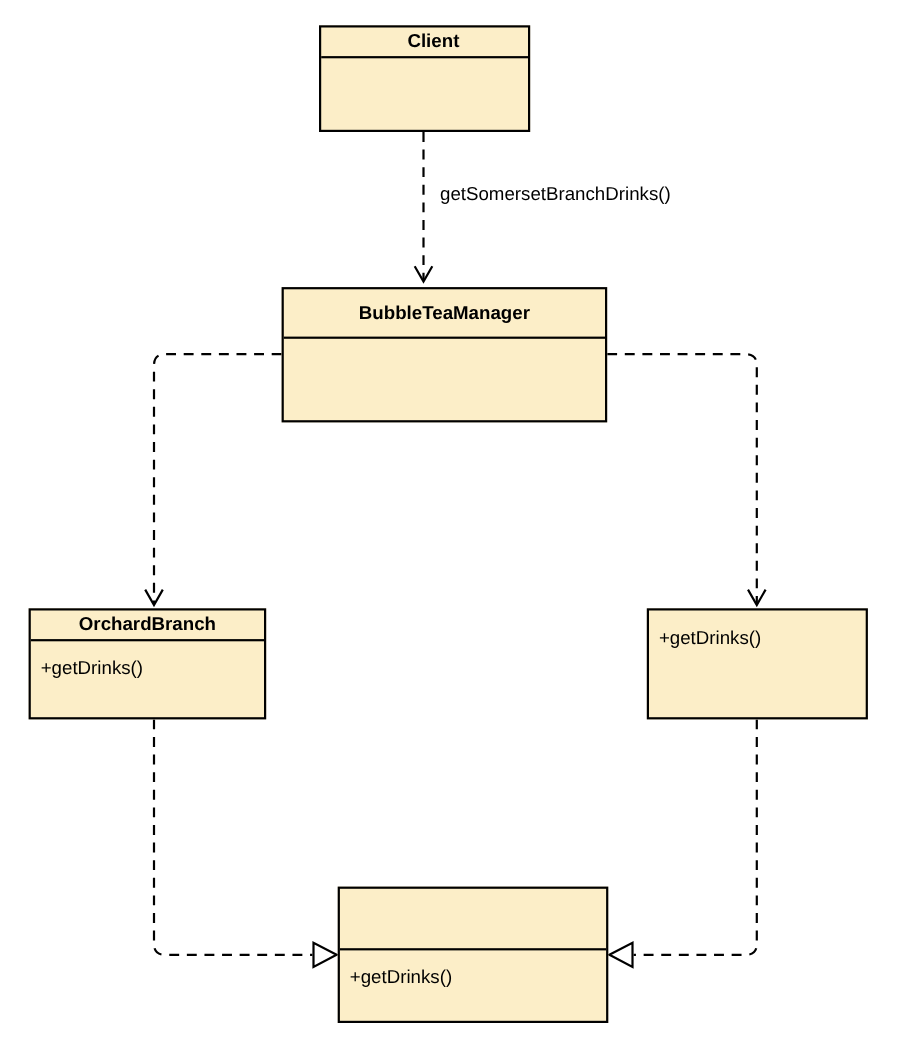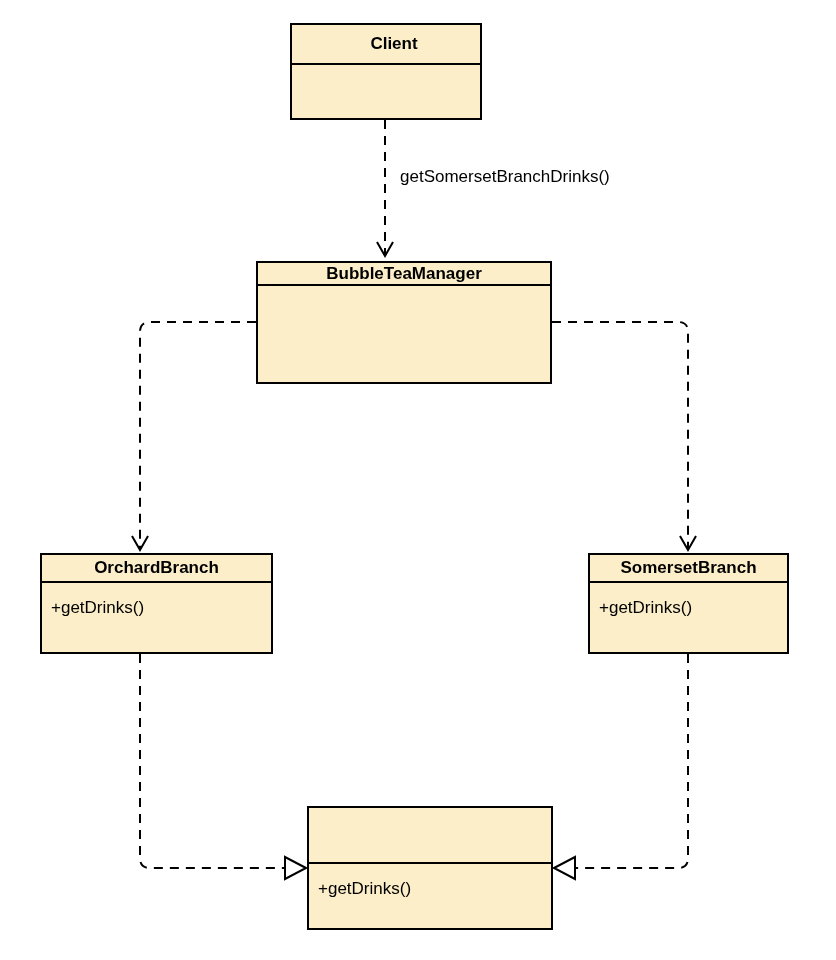"Client" div.uml-title { height: 40px -> 28px }
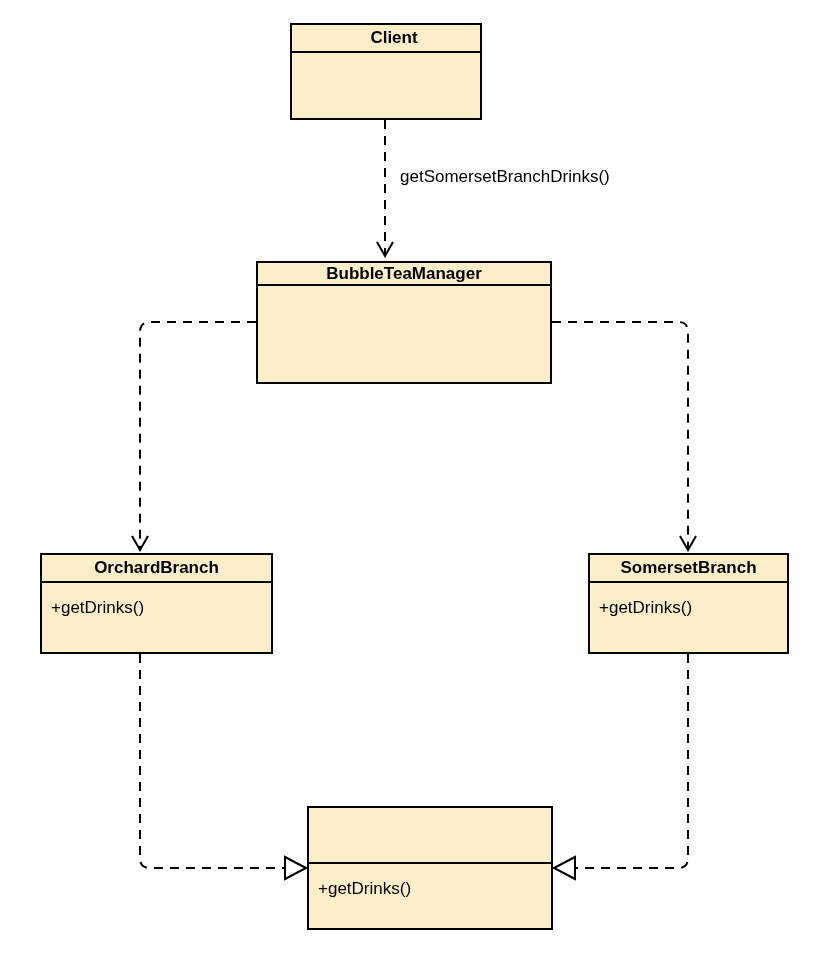"BubbleTeaManager" div.uml-title { height: 23px -> 45px }
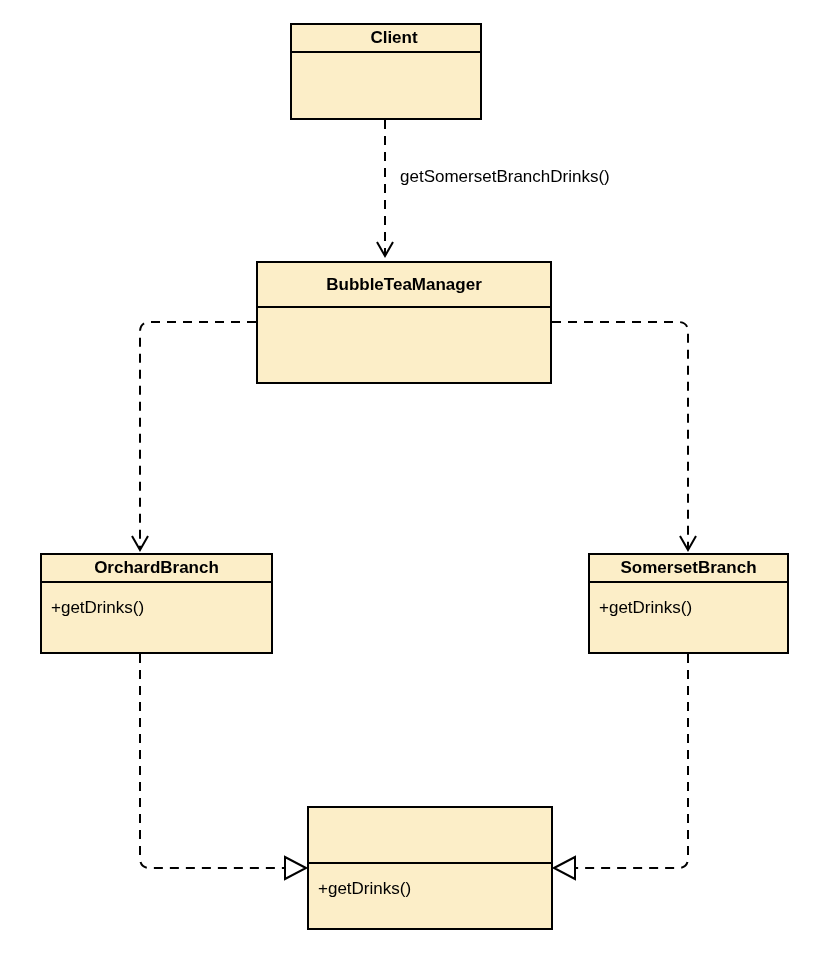"OrchardBranch" div.uml-class { left: 40px -> 26px; width: 233px -> 216px }
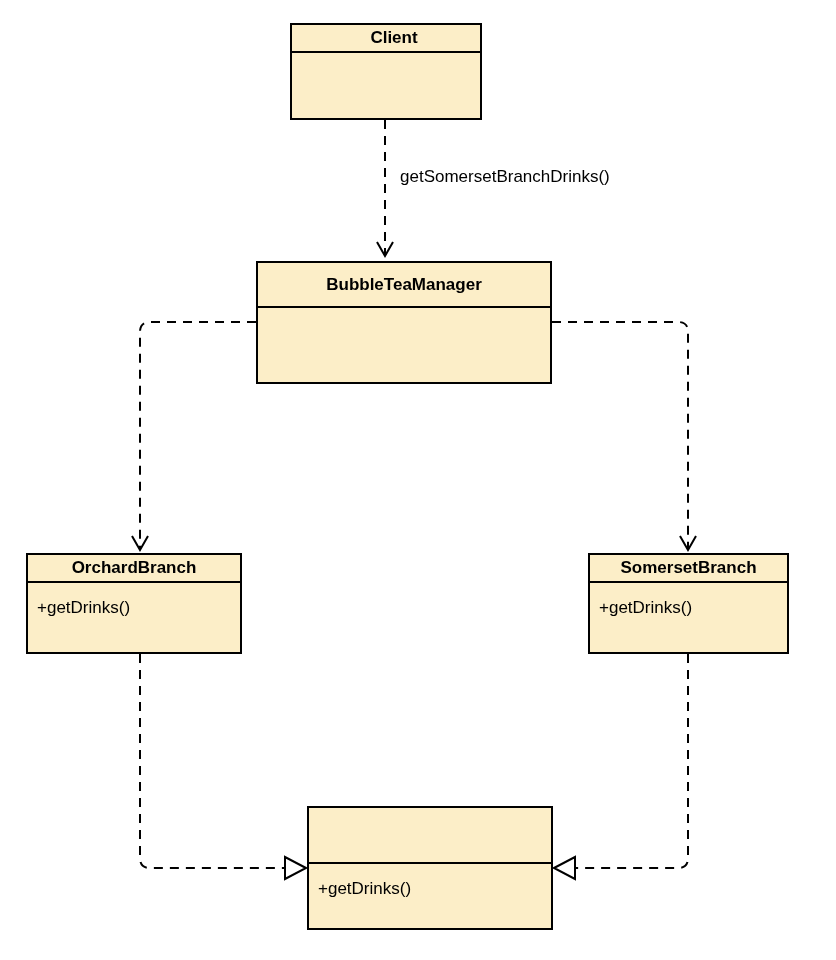"SomersetBranch" div.uml-title { html: <div> <span>SomersetBranch</span> </div> -> none }
